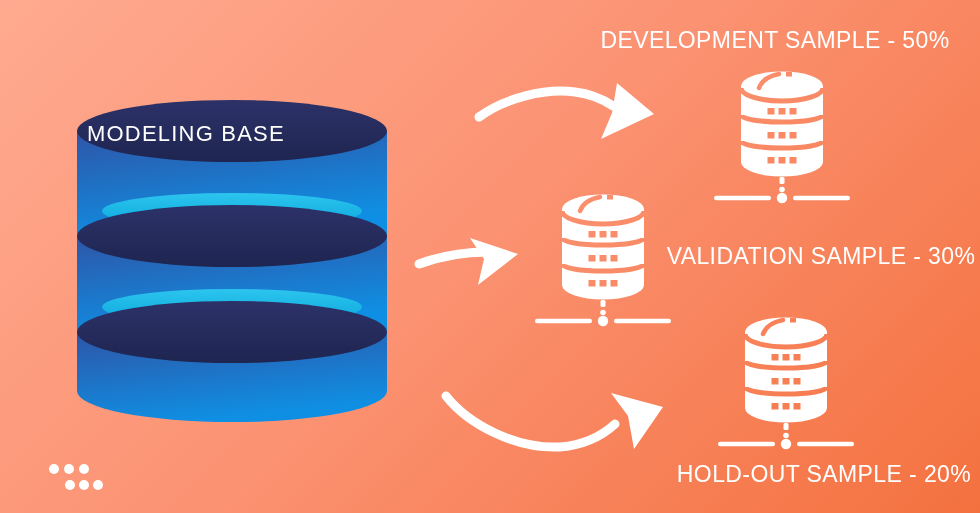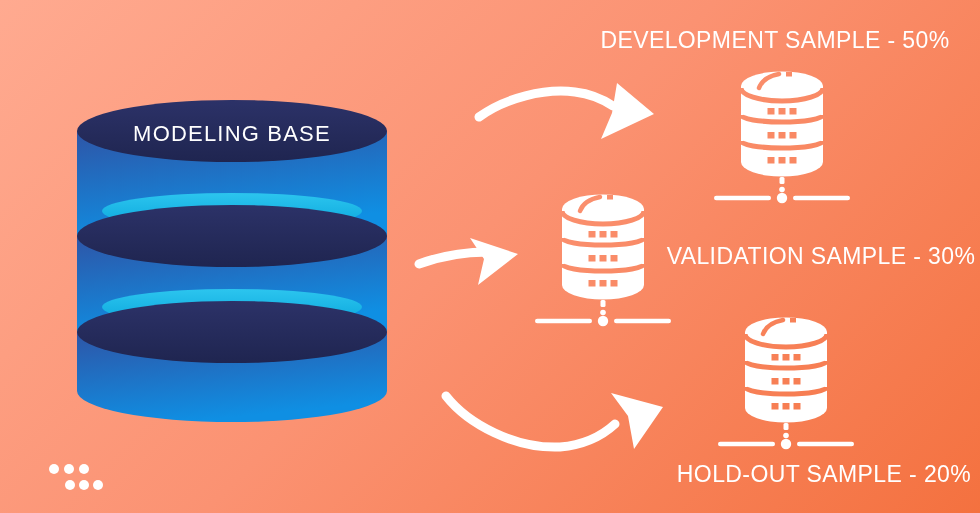"MODELING BASE" .modeling-label { text-align: center -> none }
